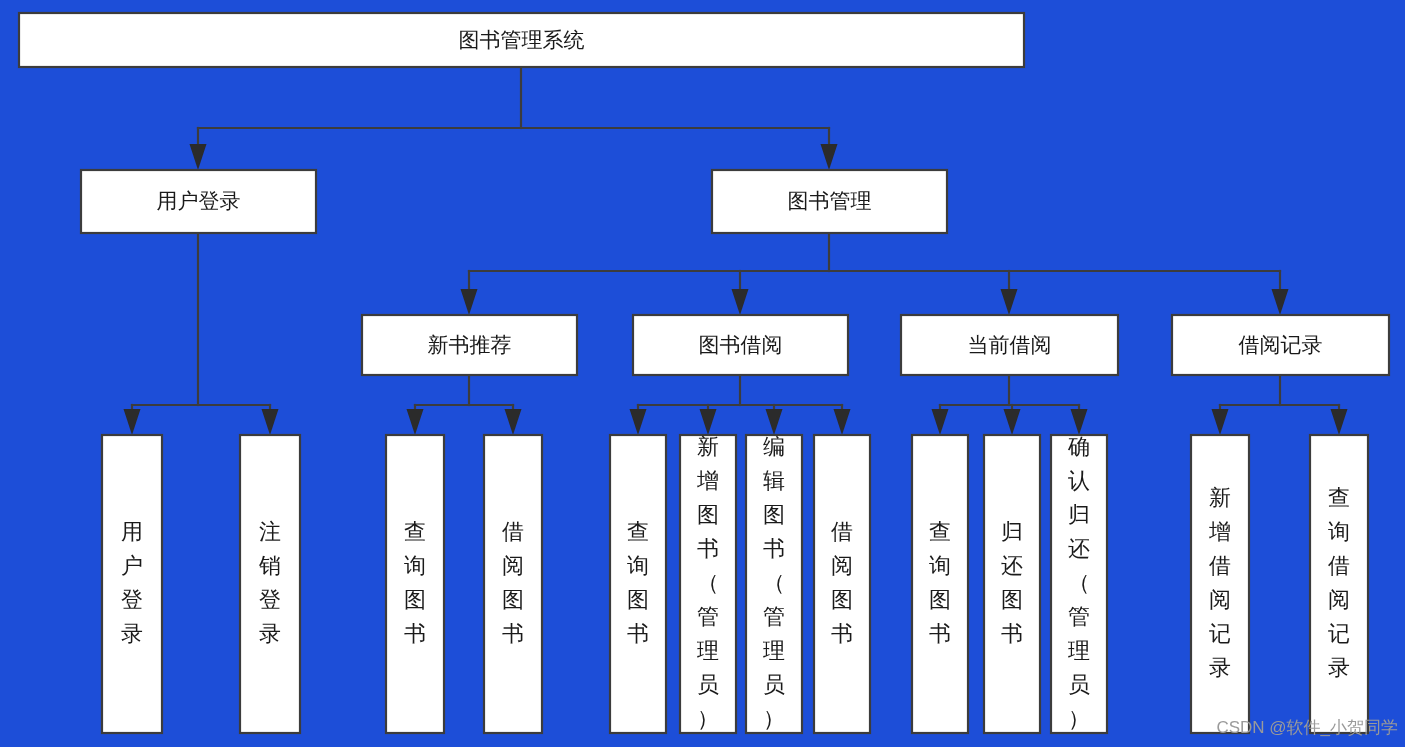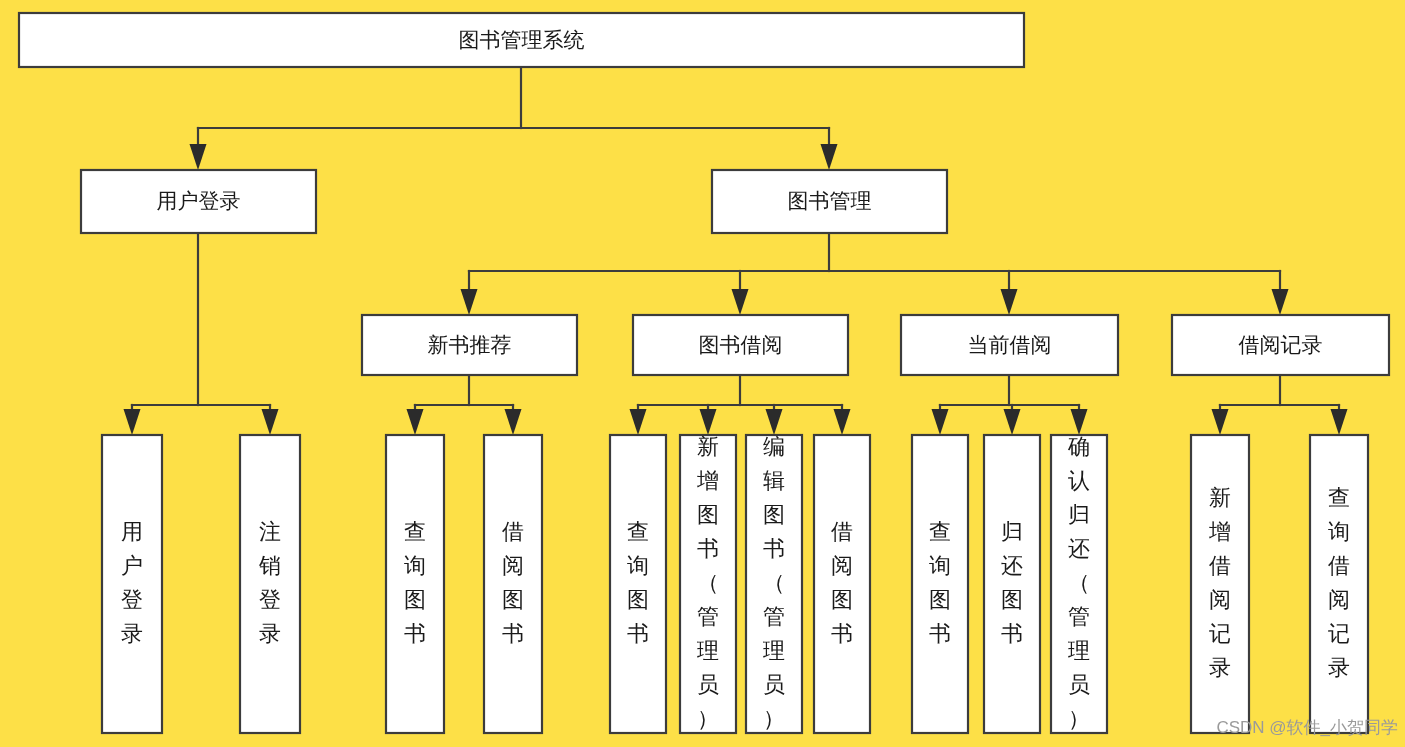"图书管理系统" #diagram-root { background: #fde047 -> #1d4ed8 }
